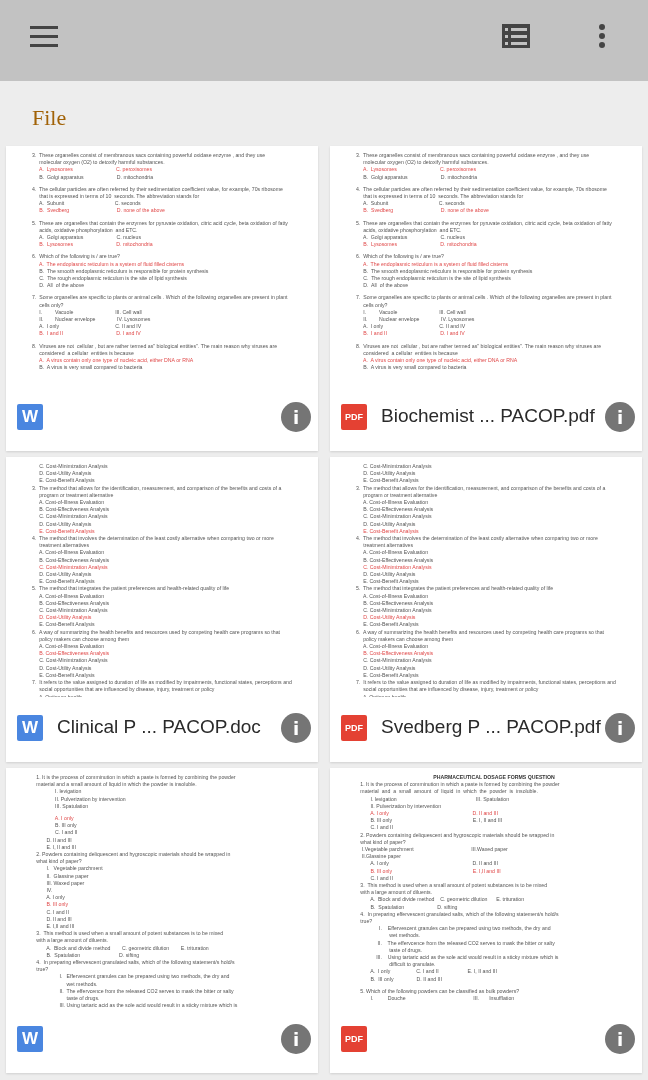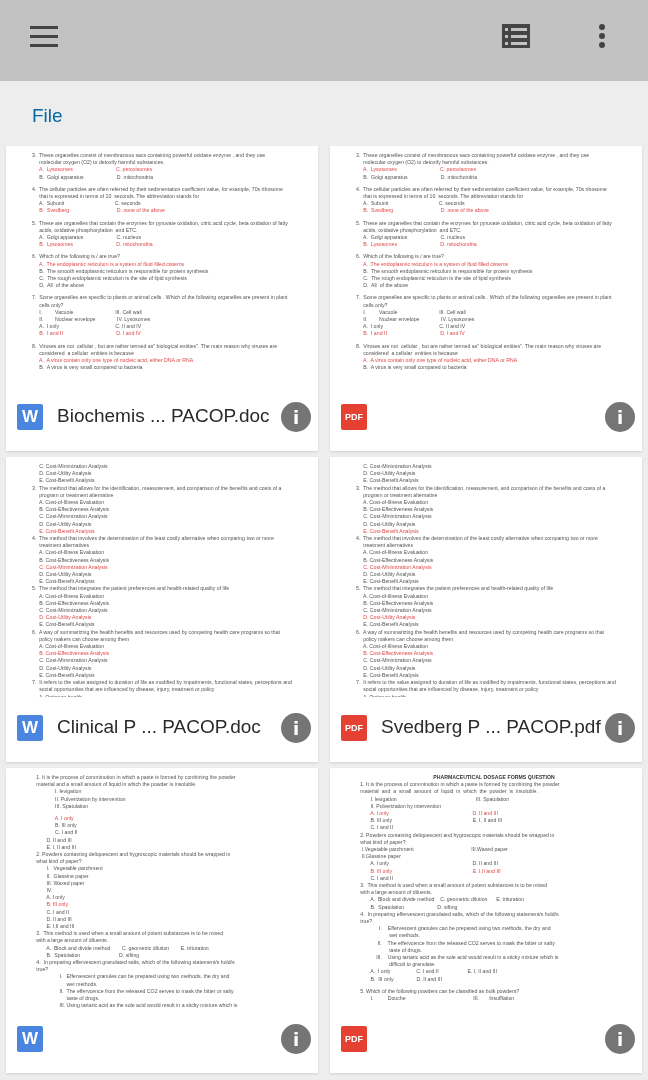"File" .section-title { color: #0369a1 -> #a16207; font-family: none -> Liberation Serif, serif; font-size: 19px -> 22px }
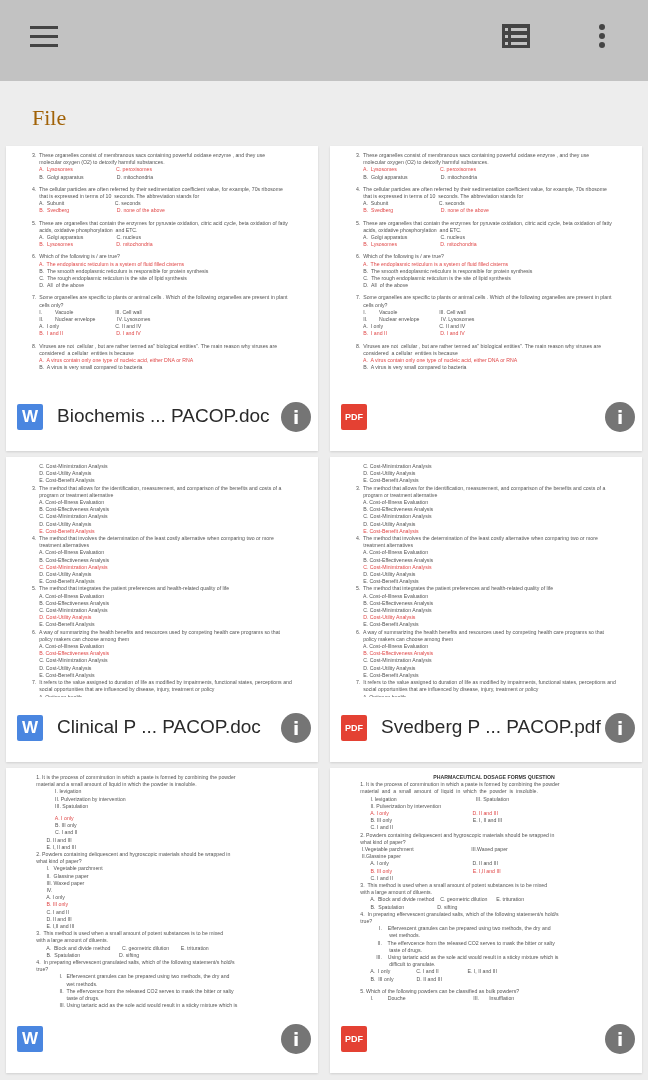"Biochemis ... PACOP.doc" div.fname { html: <div>Biochemis ... PACOP.doc</div> -> none }
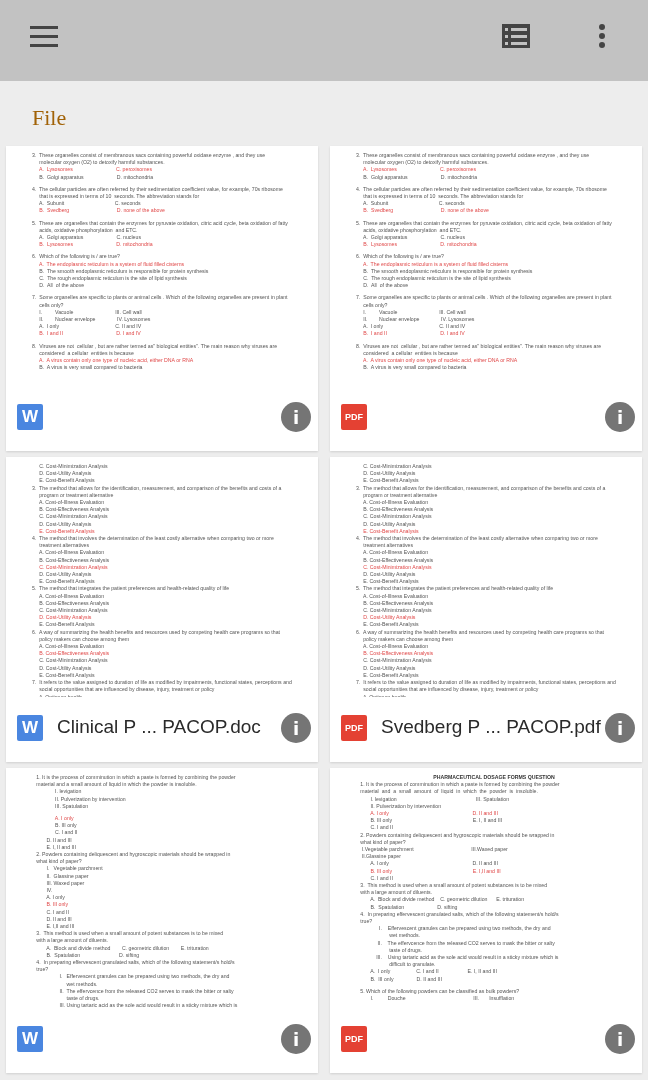"Biochemist ... PACOP.pdf" div.fname { html: none -> <div>Biochemist ... PACOP.pdf</div> }
